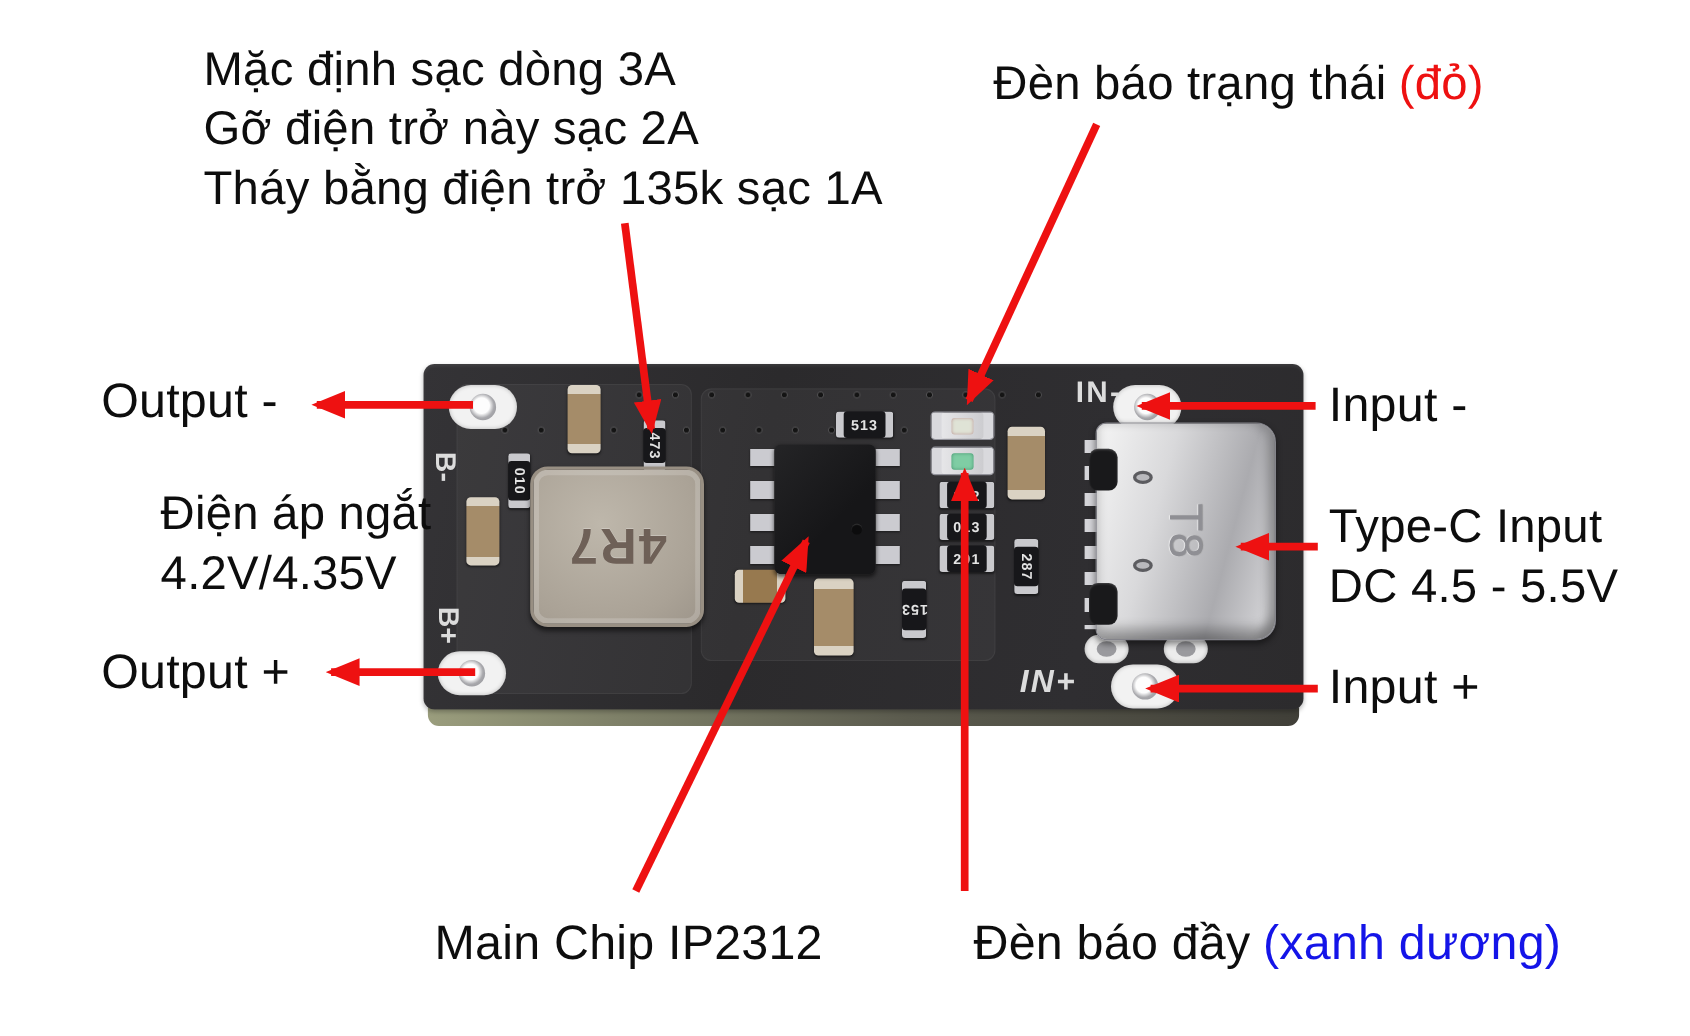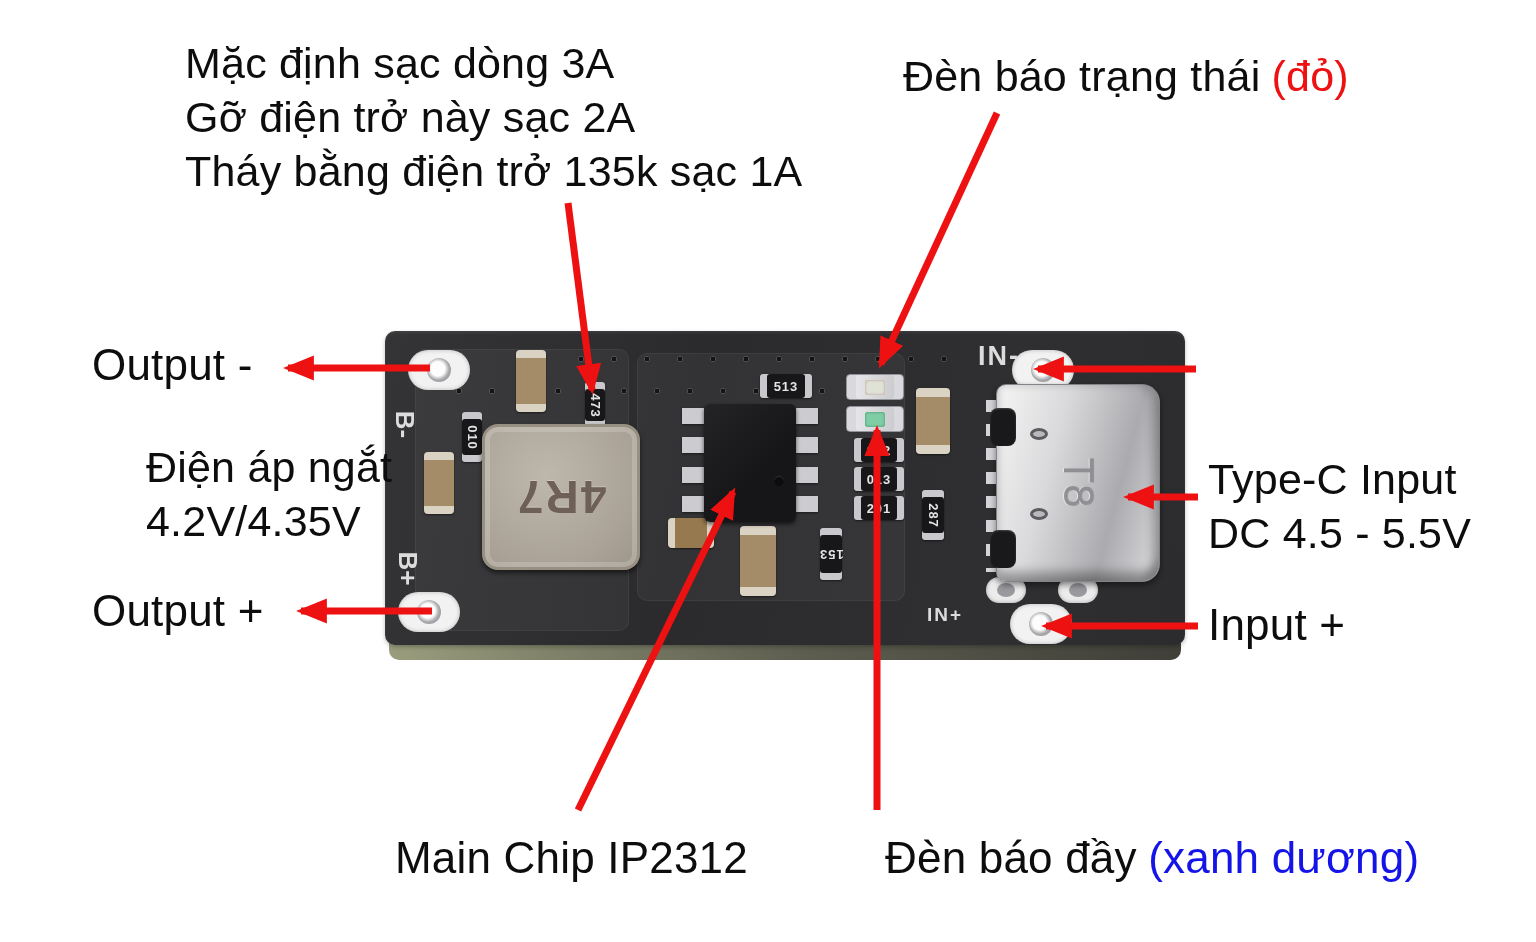"Input -" div.label { html: none -> <div>Input -</div> }
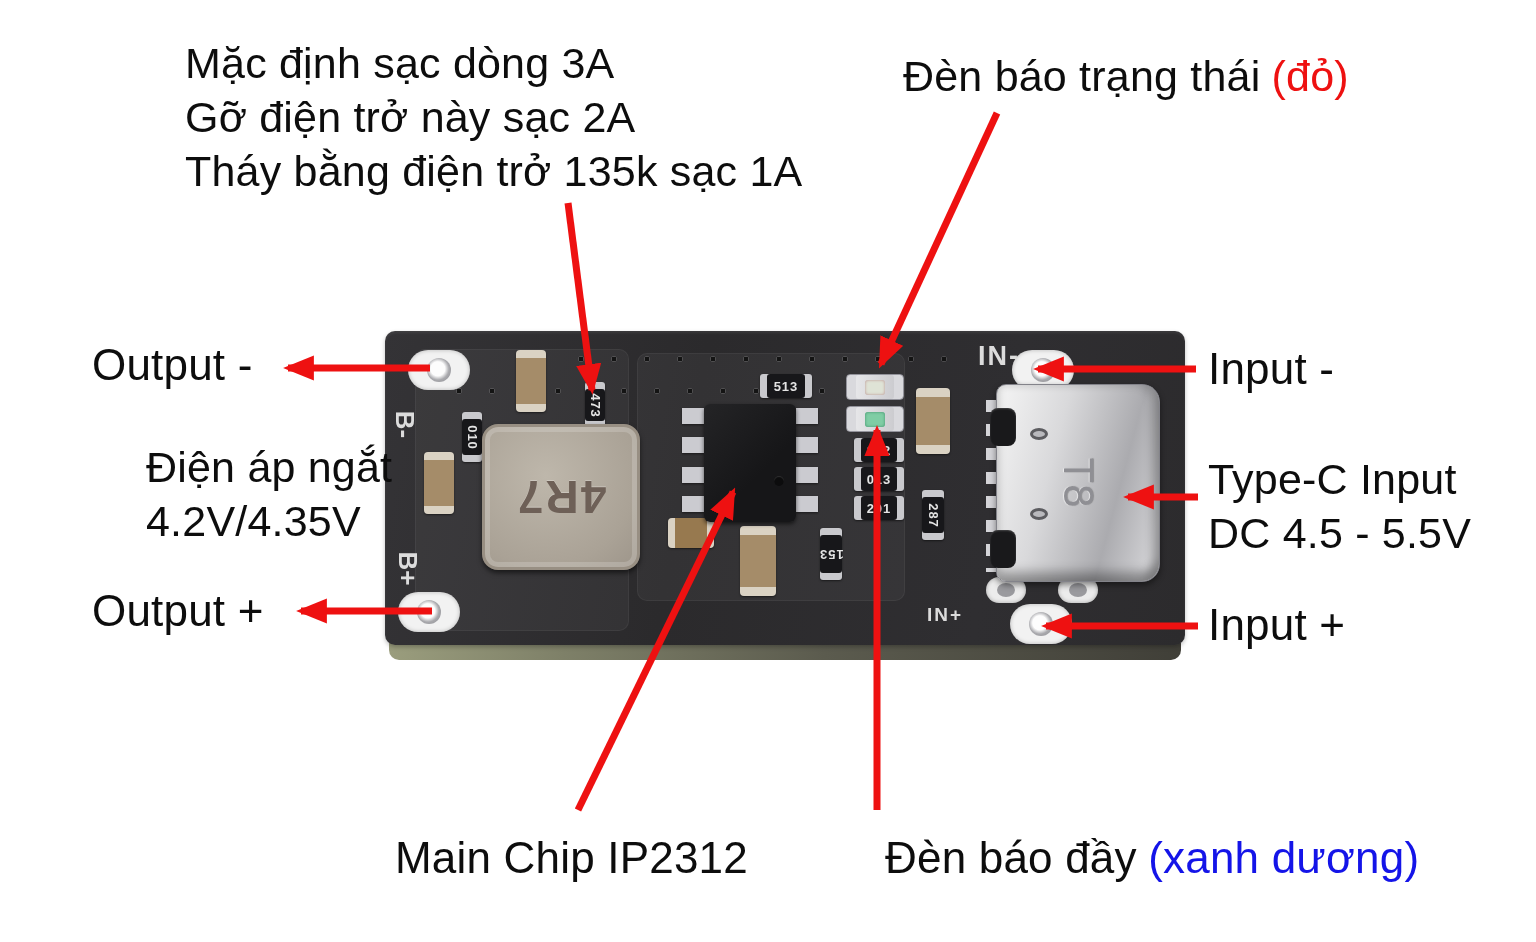"IN+" div.silk { font-size: 19px -> 29px; font-style: none -> italic }
